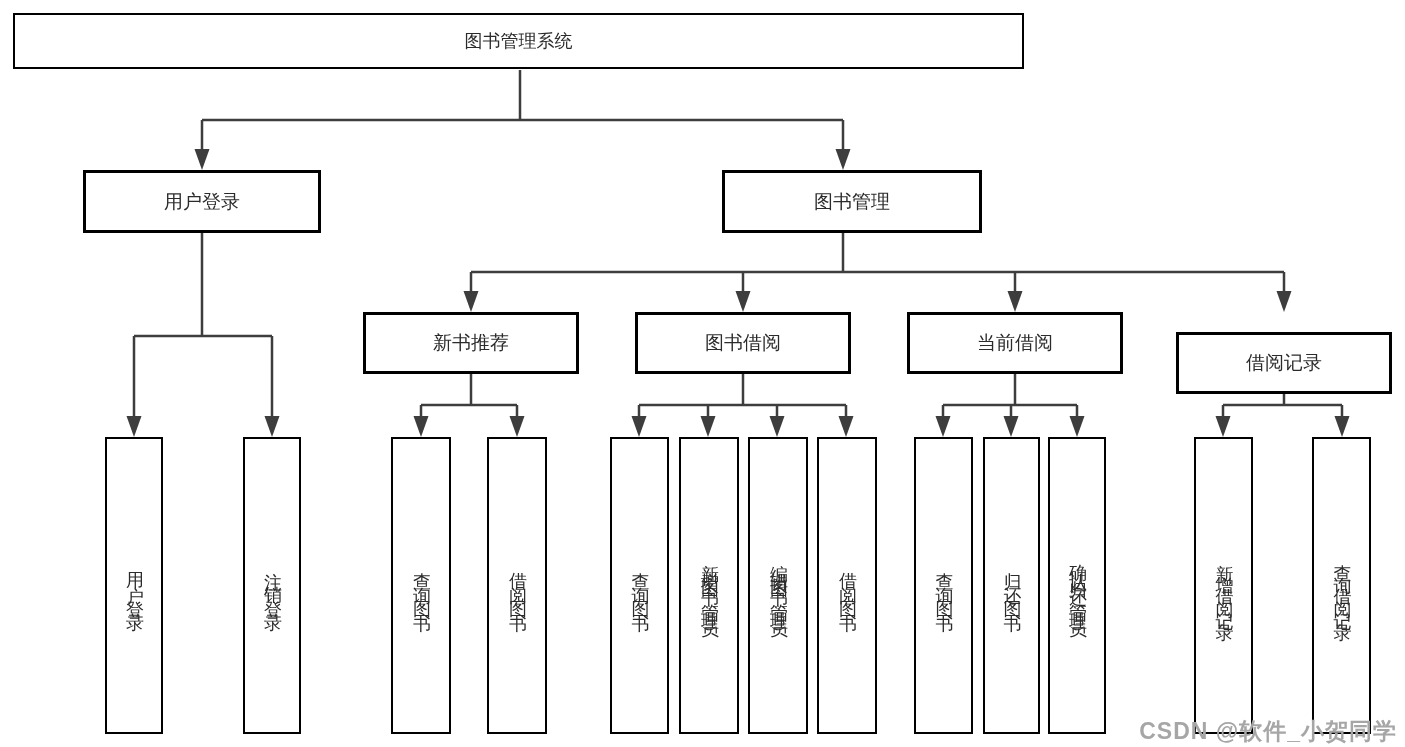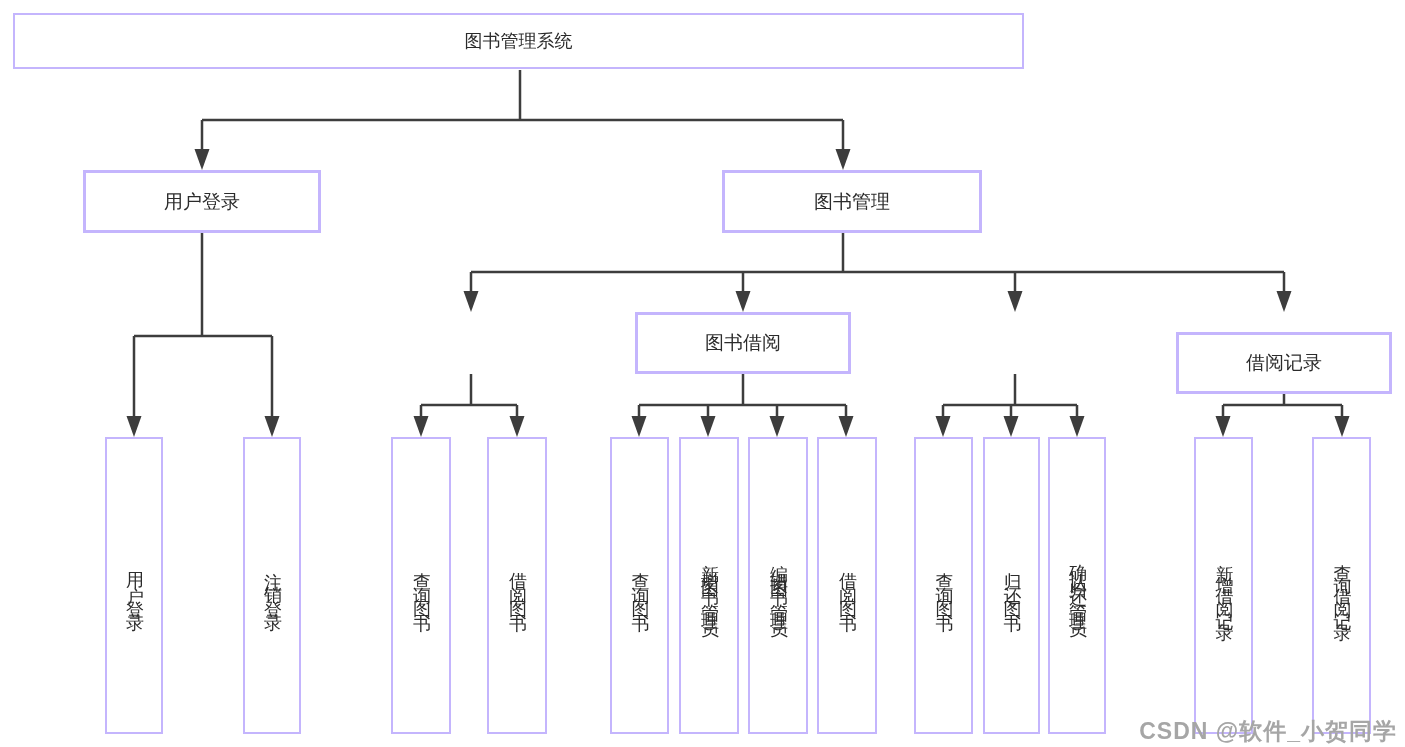"图书管理系统" .node { border: 2px solid #c4b5fd -> 2px solid #000000 }
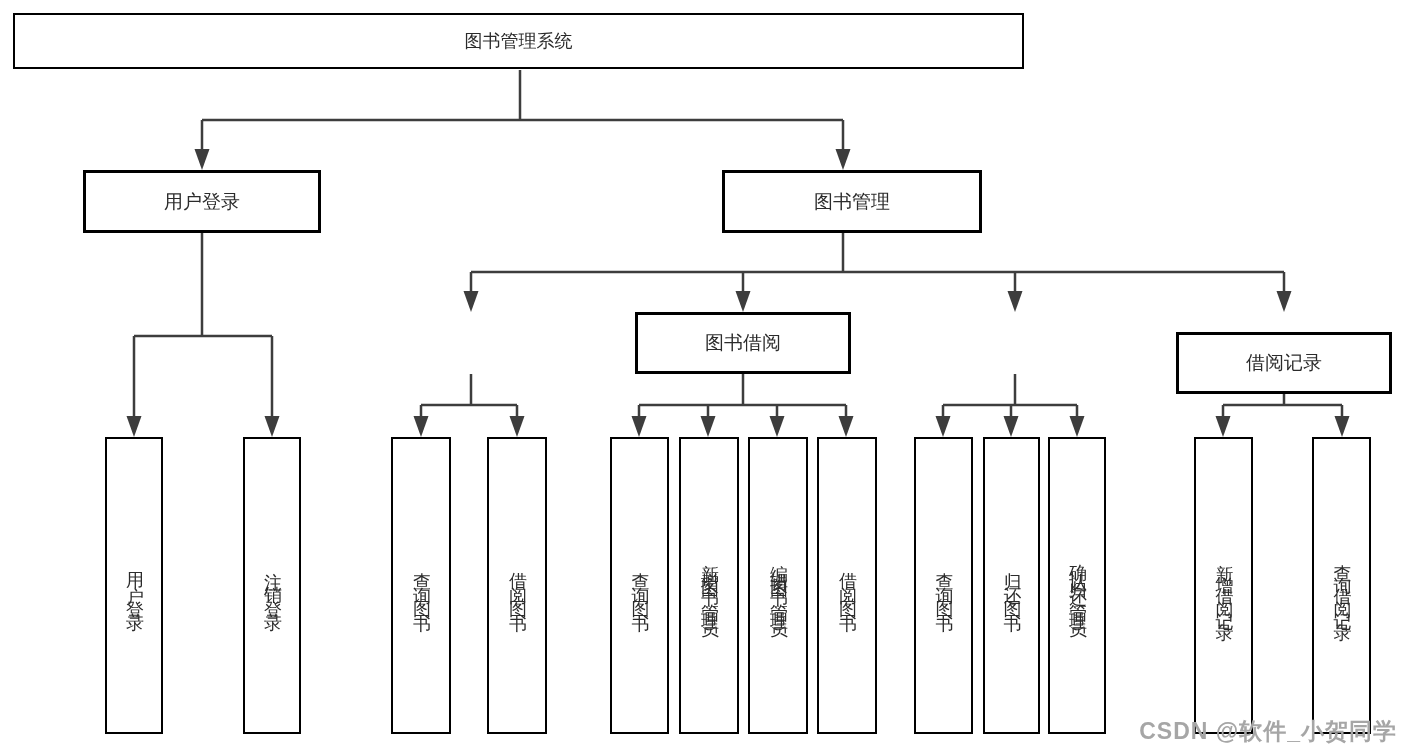"新书推荐" div.node { html: none -> <div> <span>新书推荐</span> </div> }
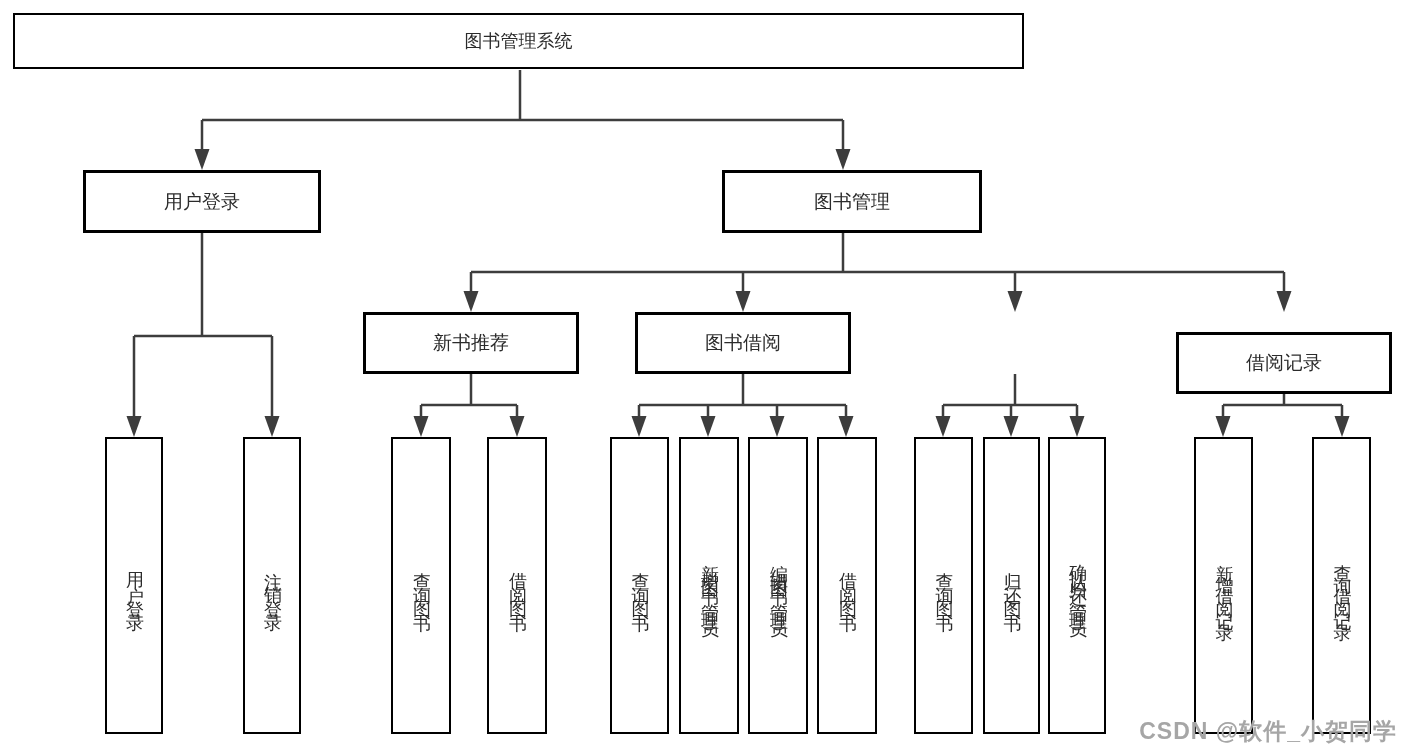"当前借阅" div.node { html: none -> <div> <span>当前借阅</span> </div> }
